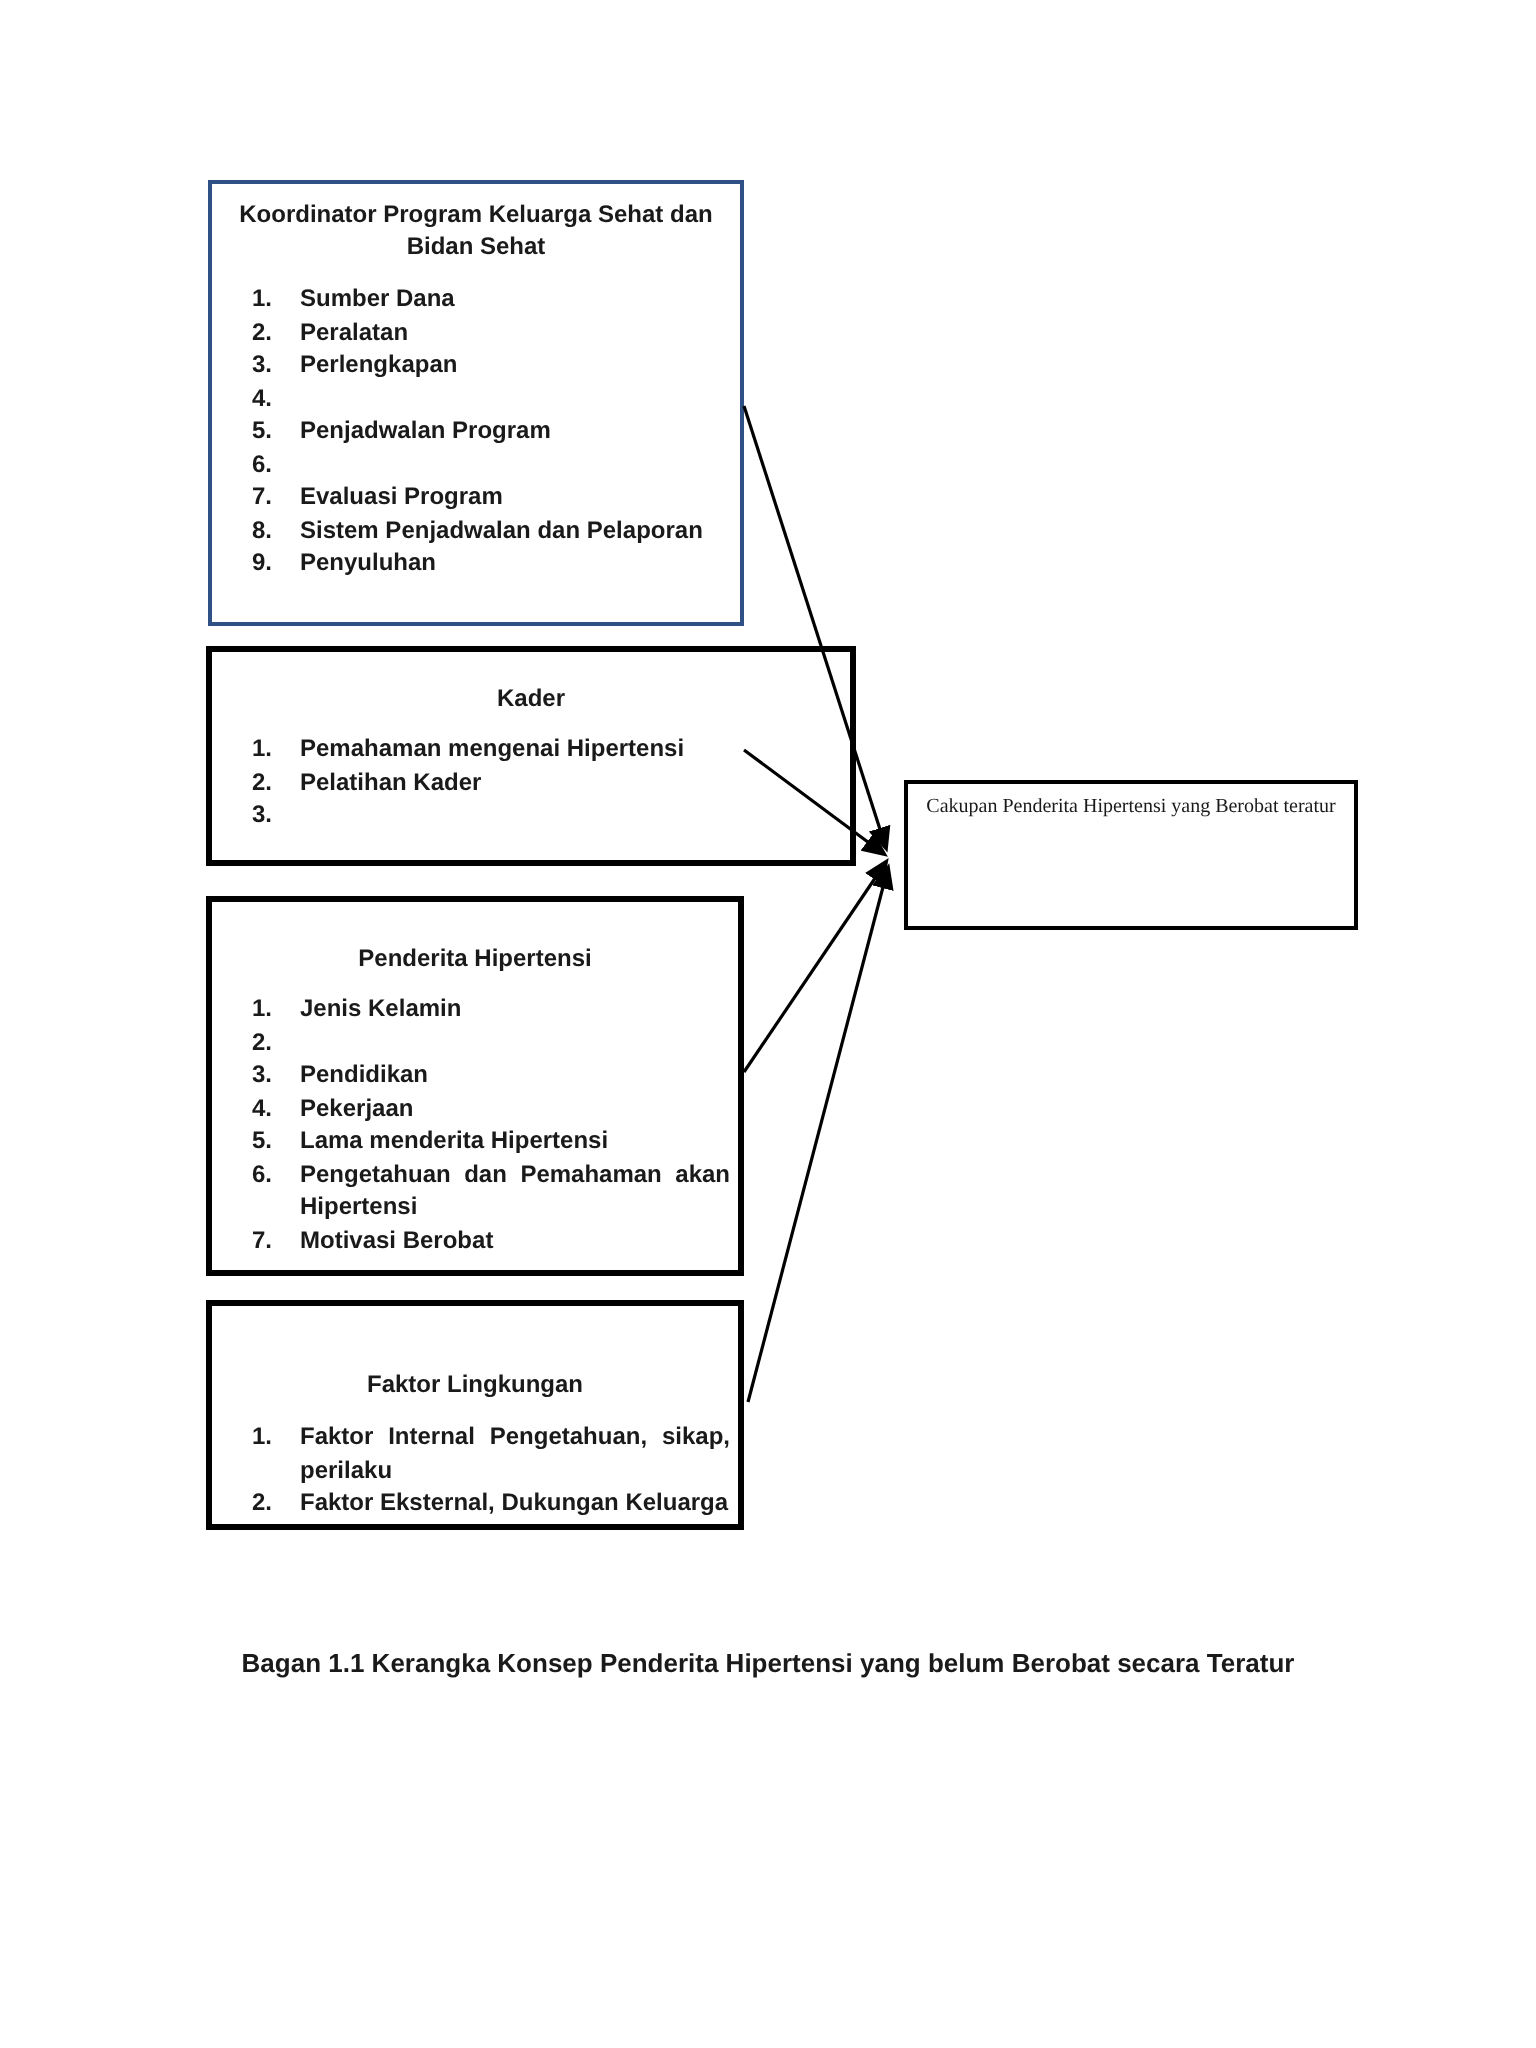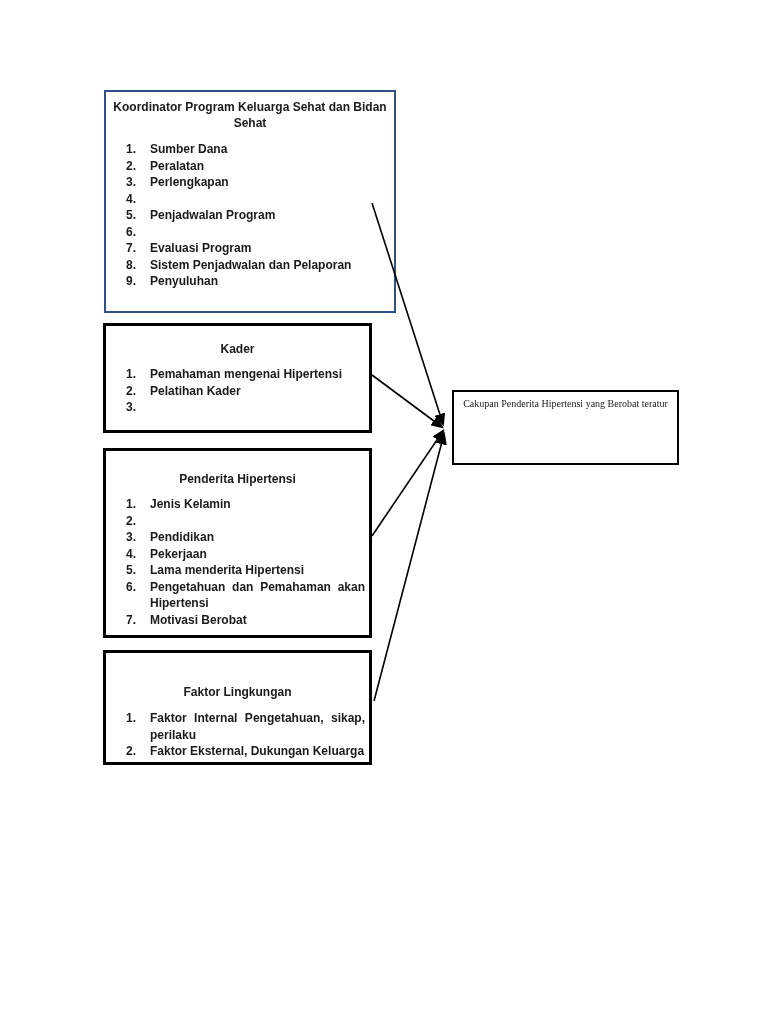"Koordinator Program Keluarga Sehat dan" .box-koordinator { width: 292px -> 268px }
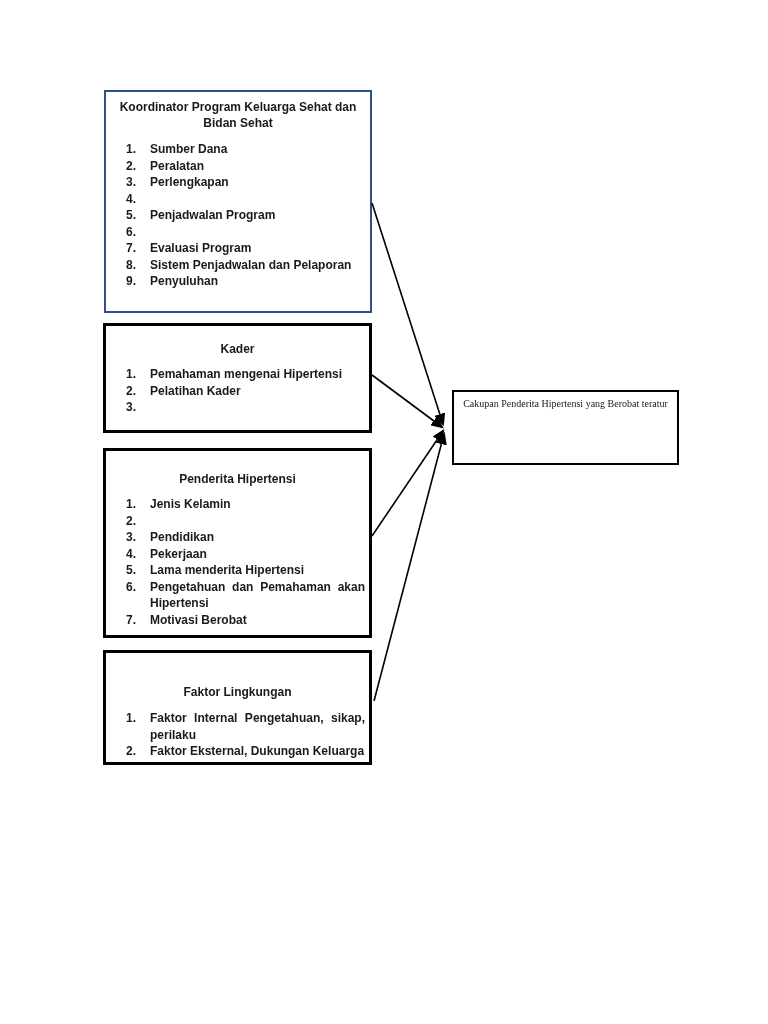"Kader" .box-kader { width: 269px -> 325px }
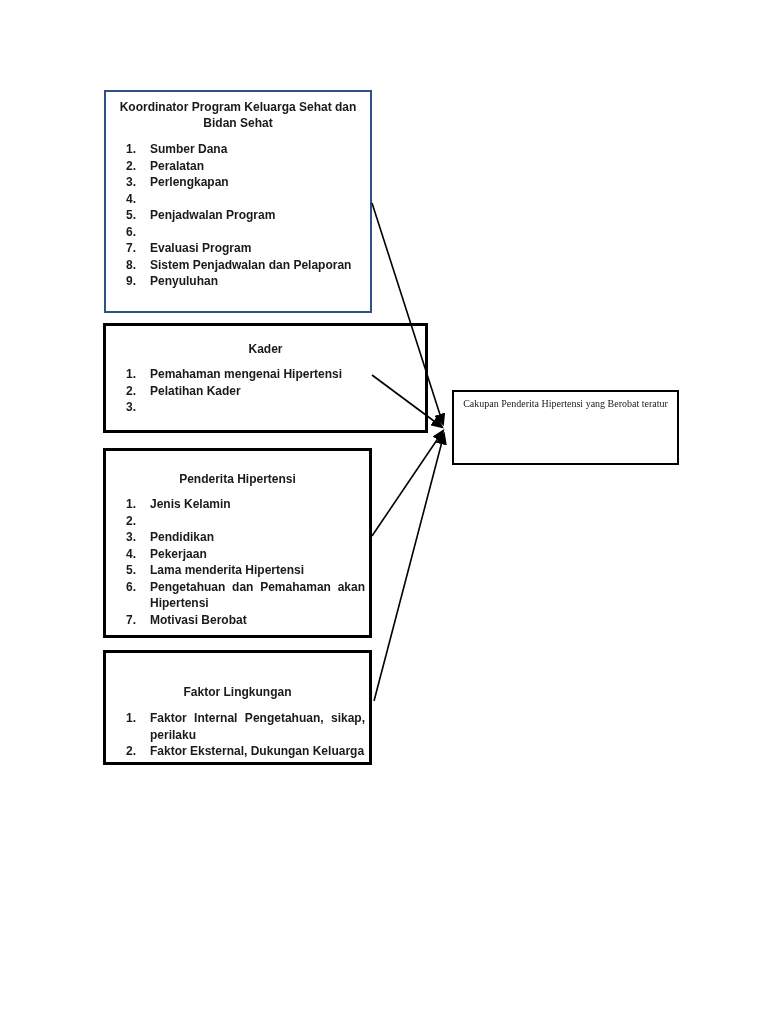"Bagan 1.1 Kerangka Konsep Penderita" div.caption { html: none -> <div>Bagan 1.1 Kerangka Konsep Penderita Hipertensi yang belum Berobat secara Teratur</div> }
